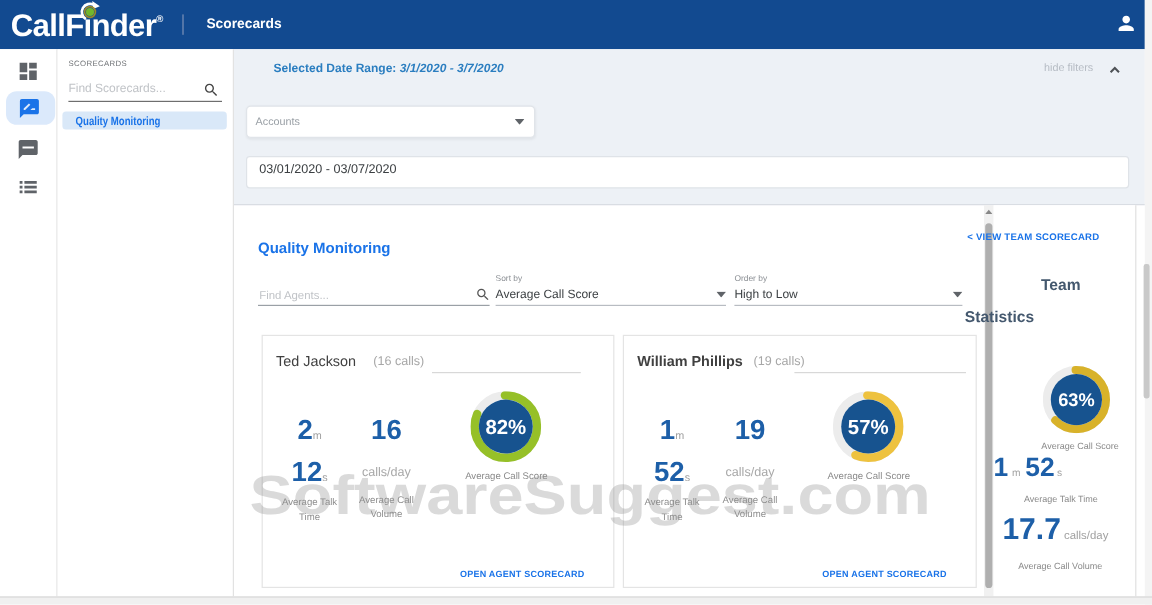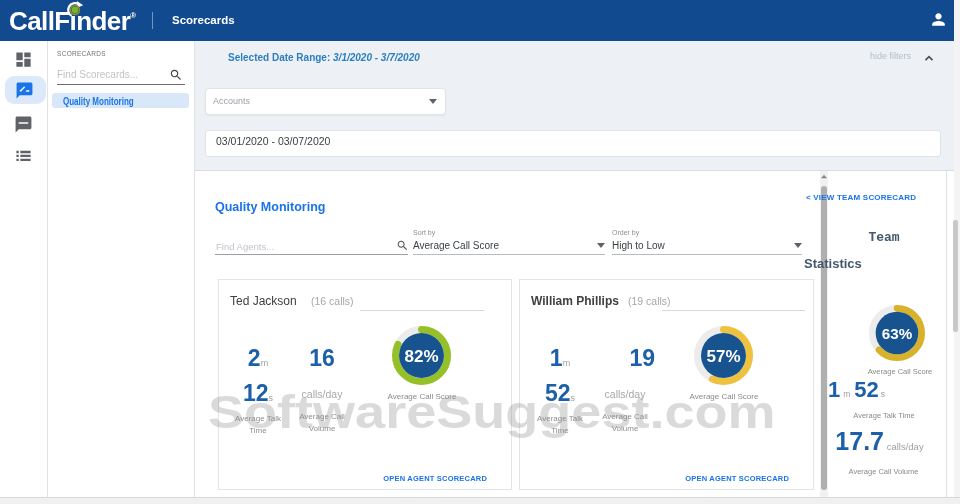"Team" div.abs { font-family: Liberation Mono, monospace -> none }
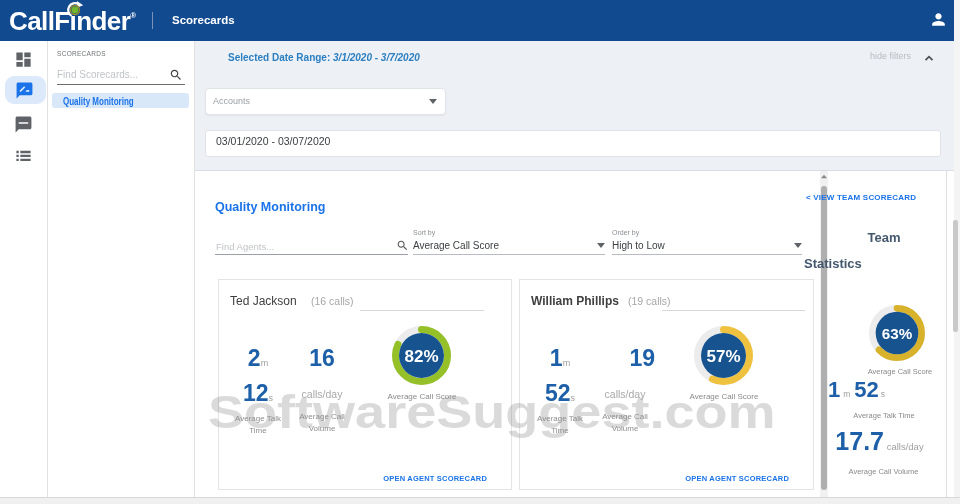"19" div.abs { text-align: right -> center }
